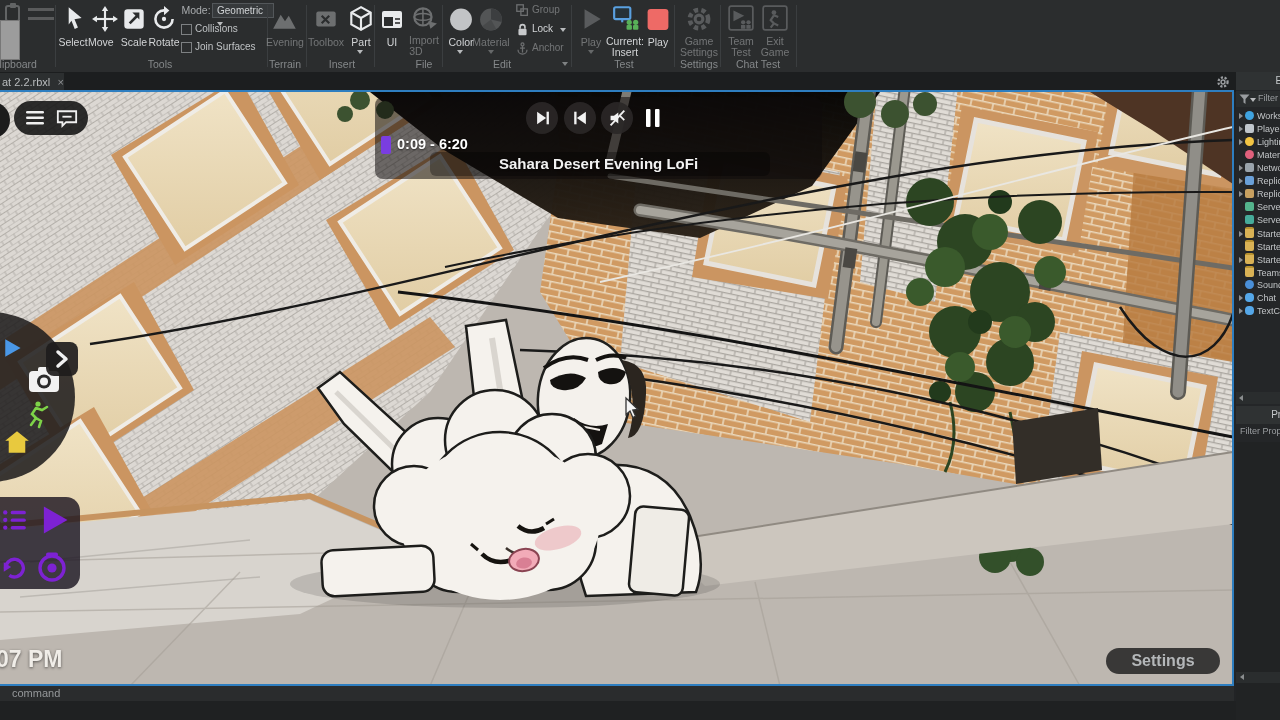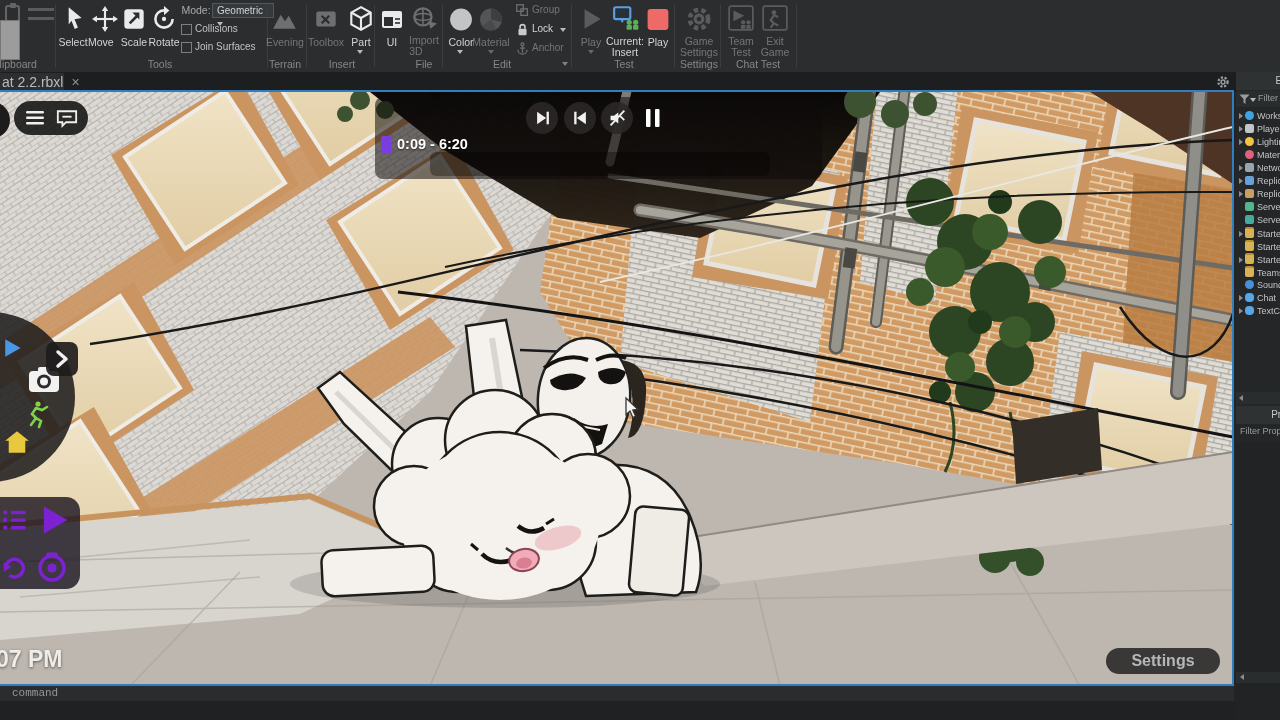"at 2.2.rbxl ×" #doctab { font-size: 14px -> 11px }
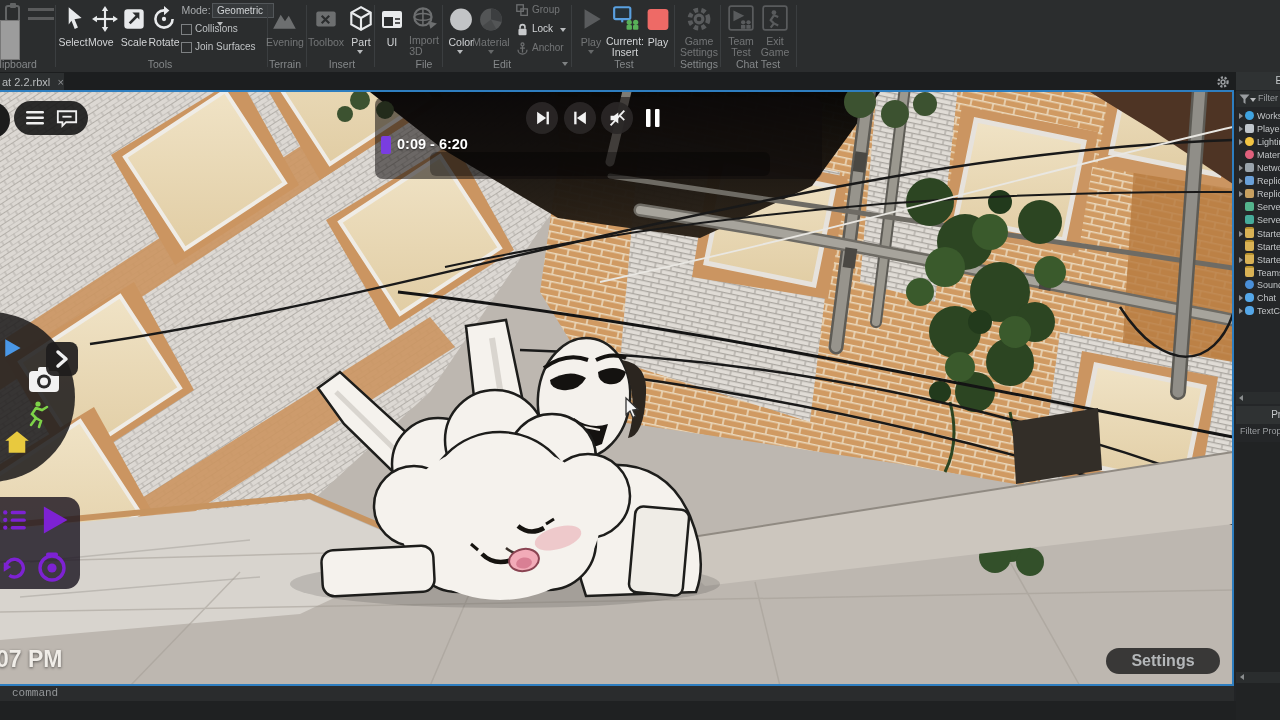"Sahara Desert Evening LoFi" div { html: none -> <div>Sahara Desert Evening LoFi</div> }
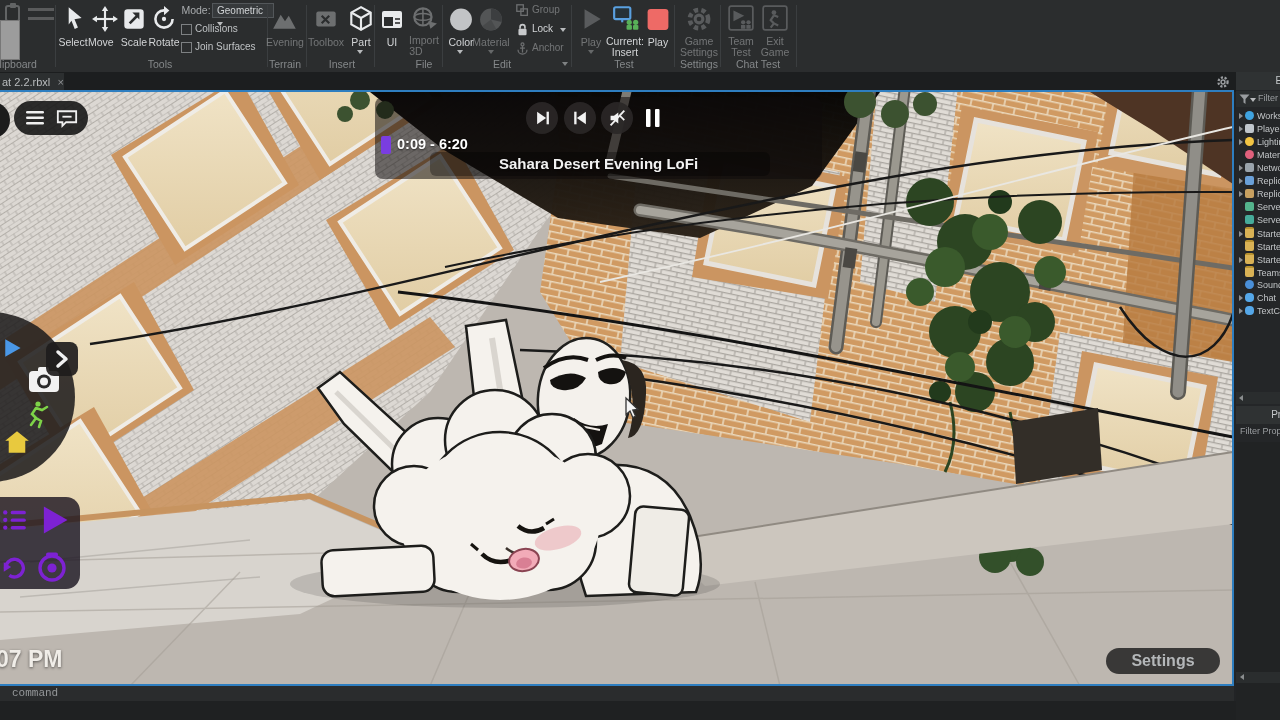"command" #cmdbar { font-family: Liberation Mono, monospace -> none }
